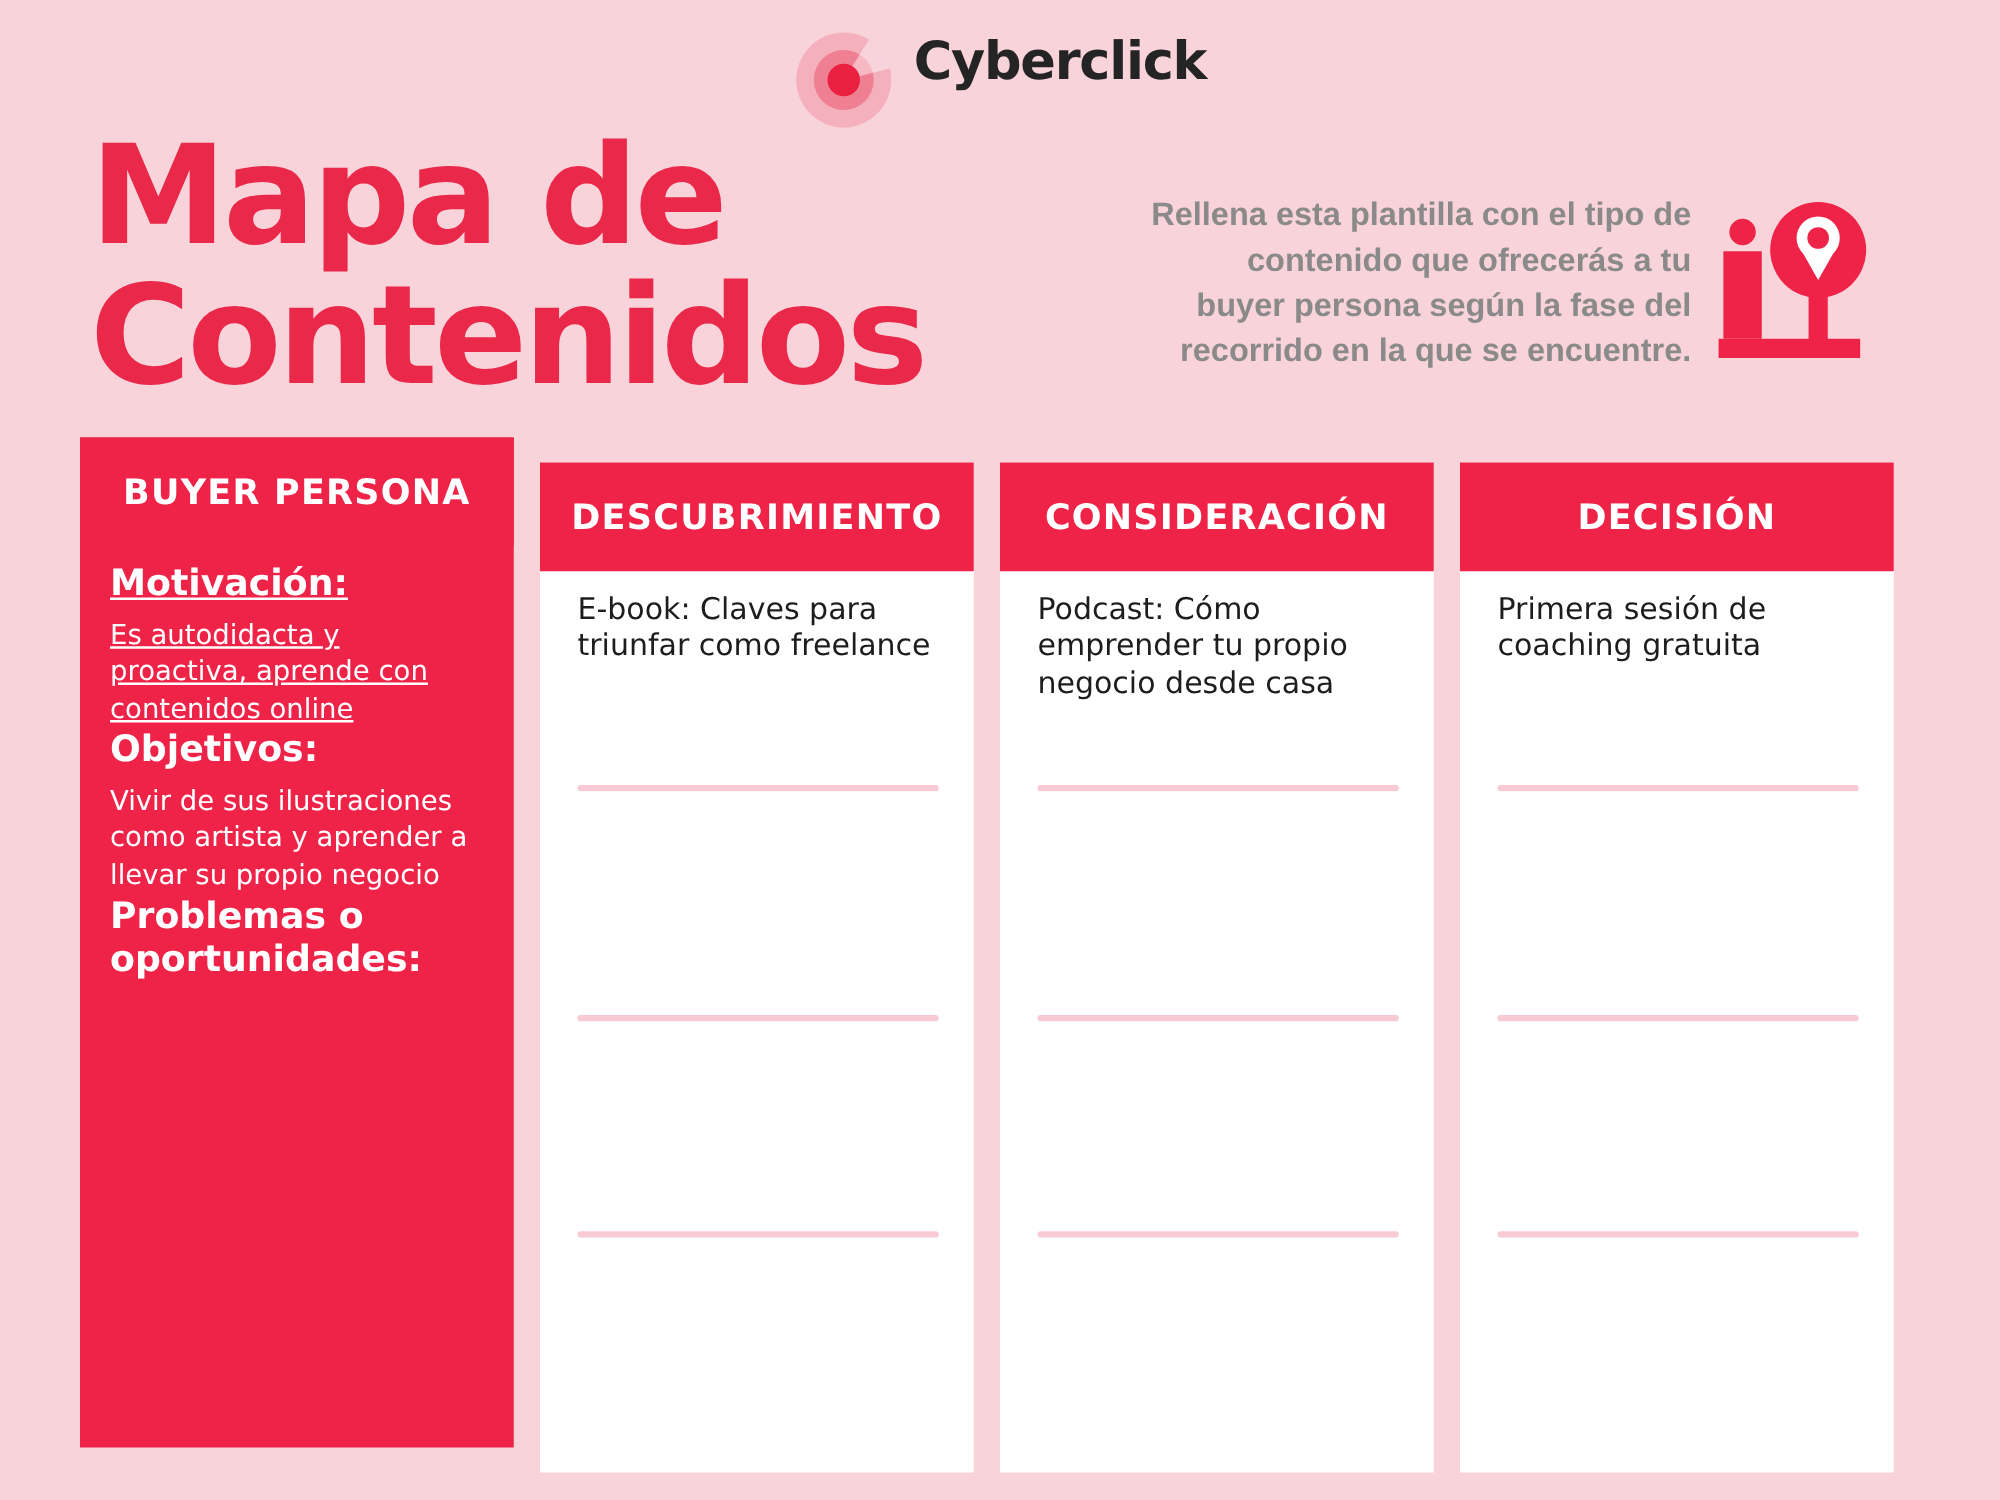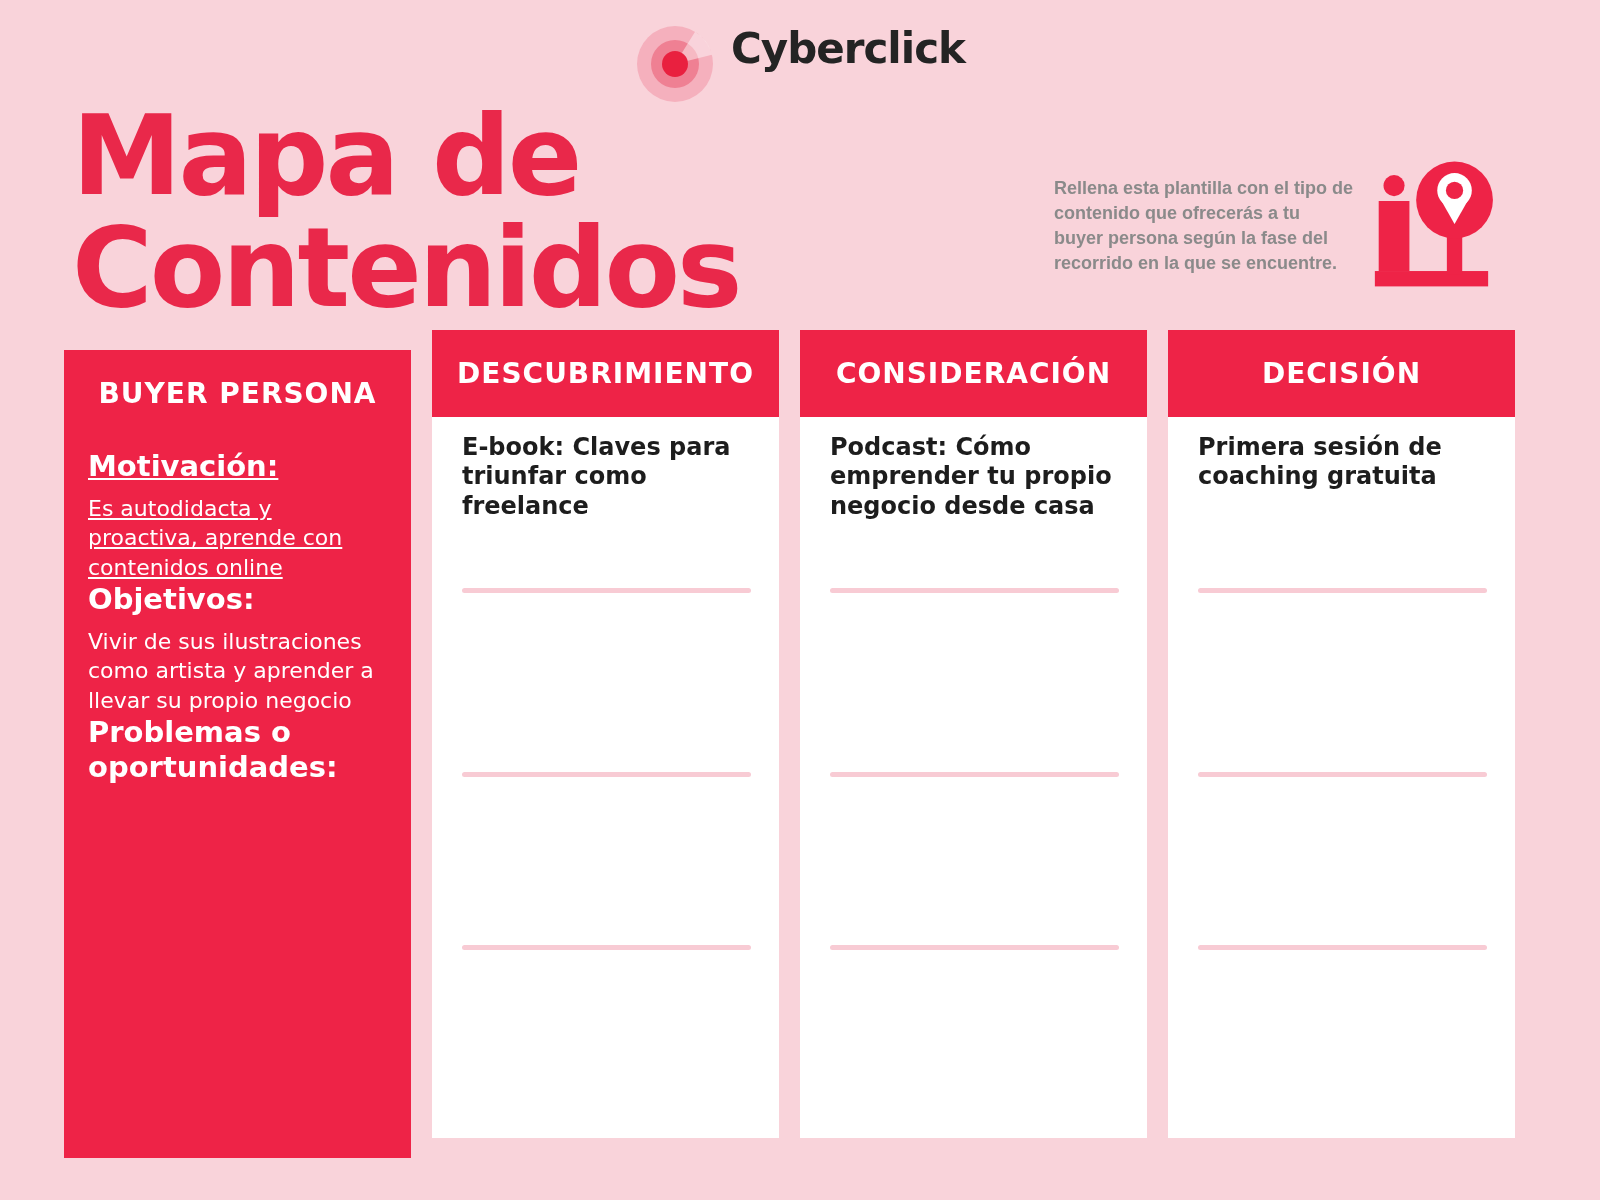"Rellena esta plantilla con el" .intro-text { font-size: 18px -> 26px; text-align: left -> right }
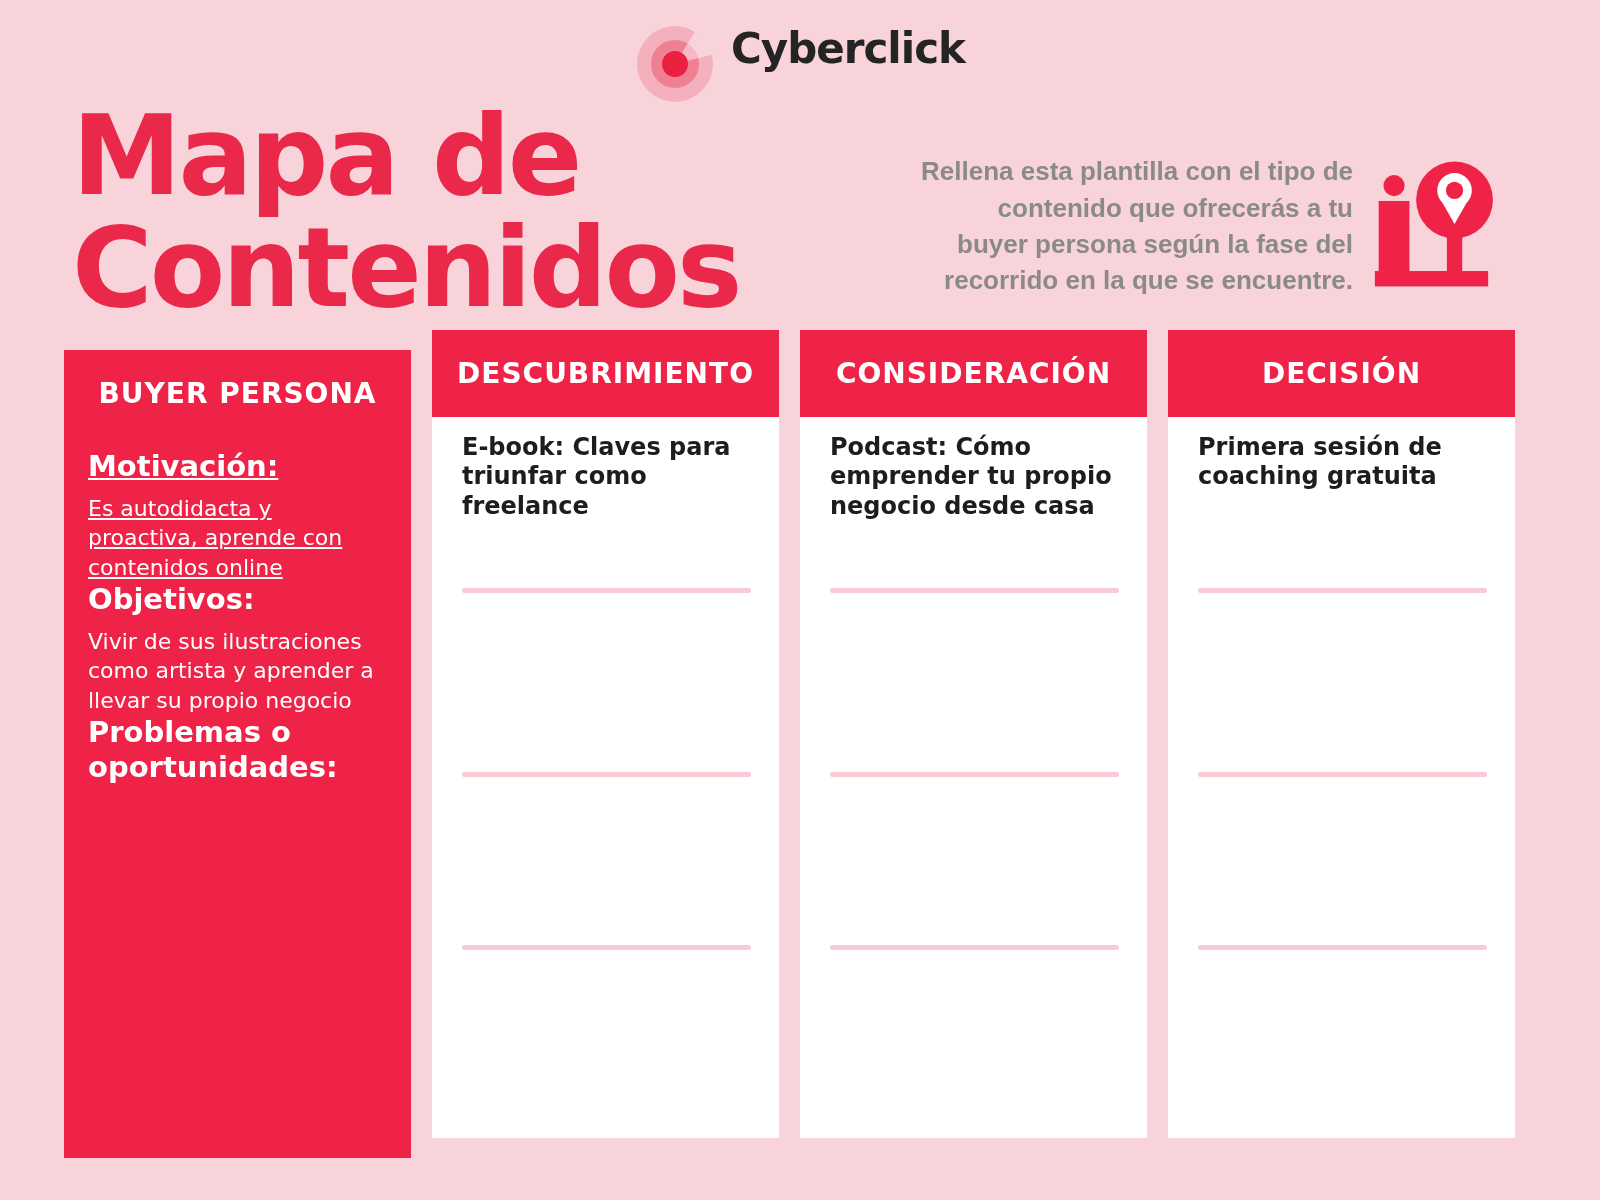"DESCUBRIMIENTO" .phase { margin-top: none -> 40px }
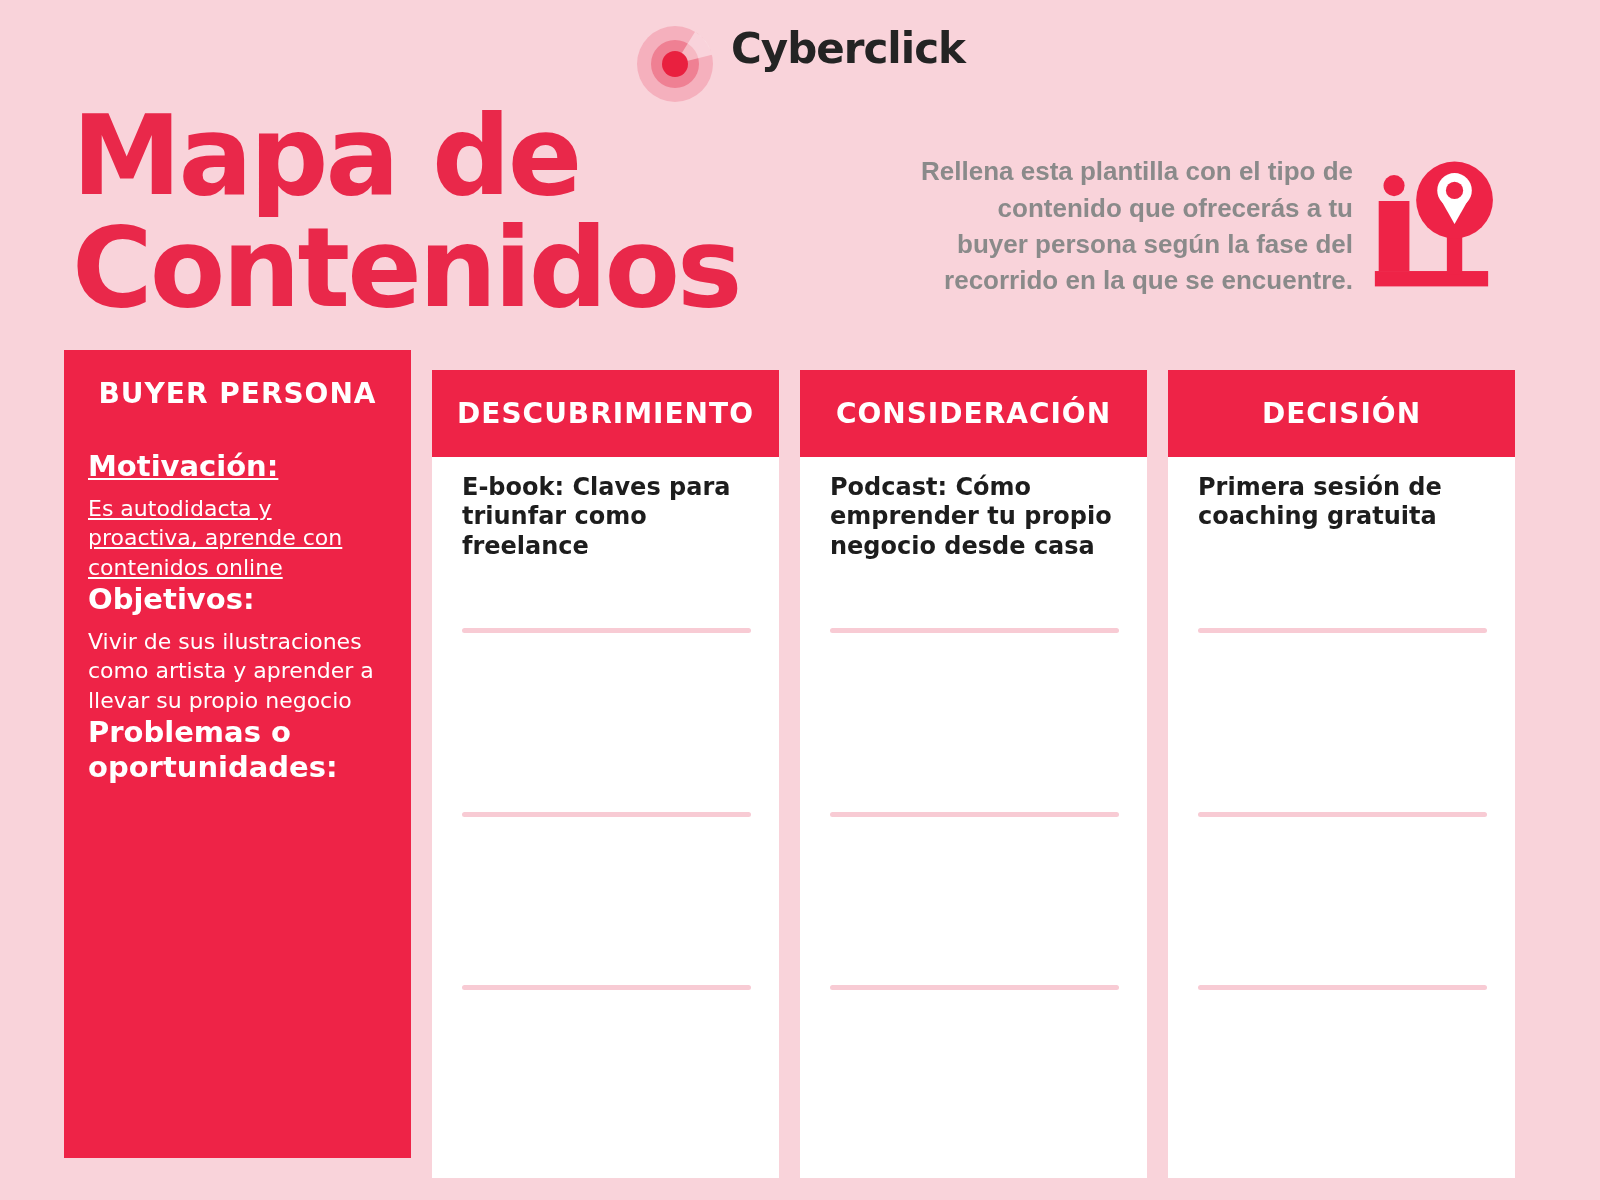"E-book: Claves para" .entry { font-weight: bold -> none }
